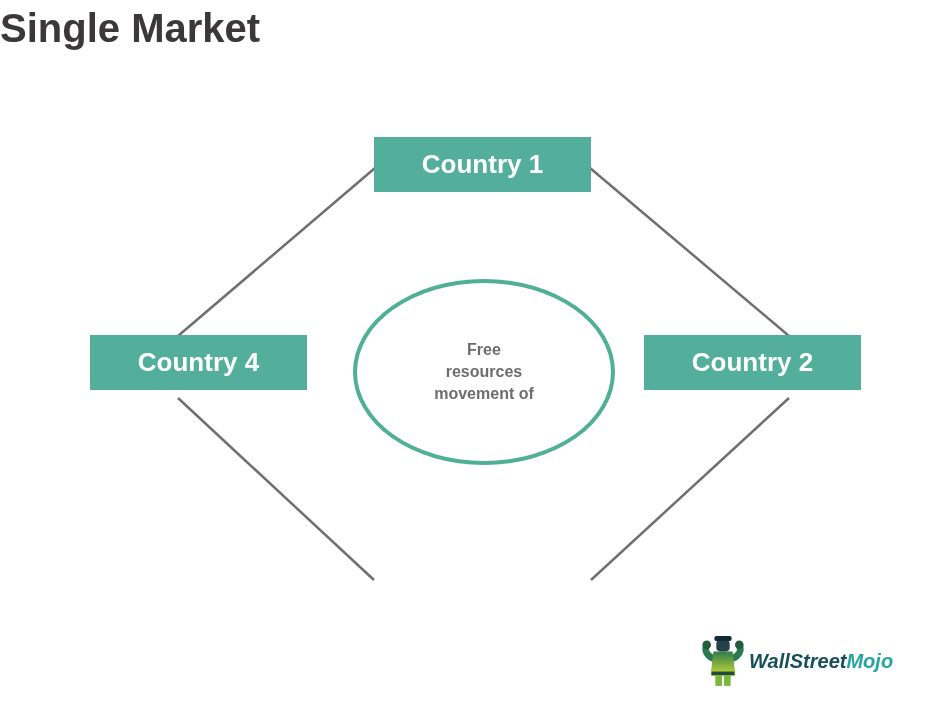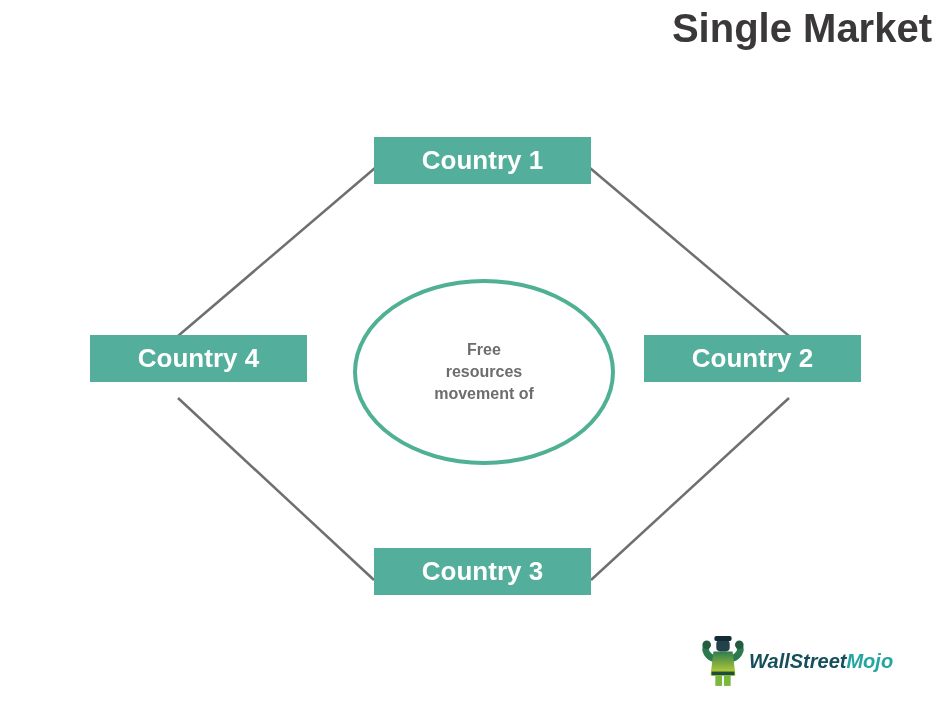"Single Market" .title { text-align: right -> left }
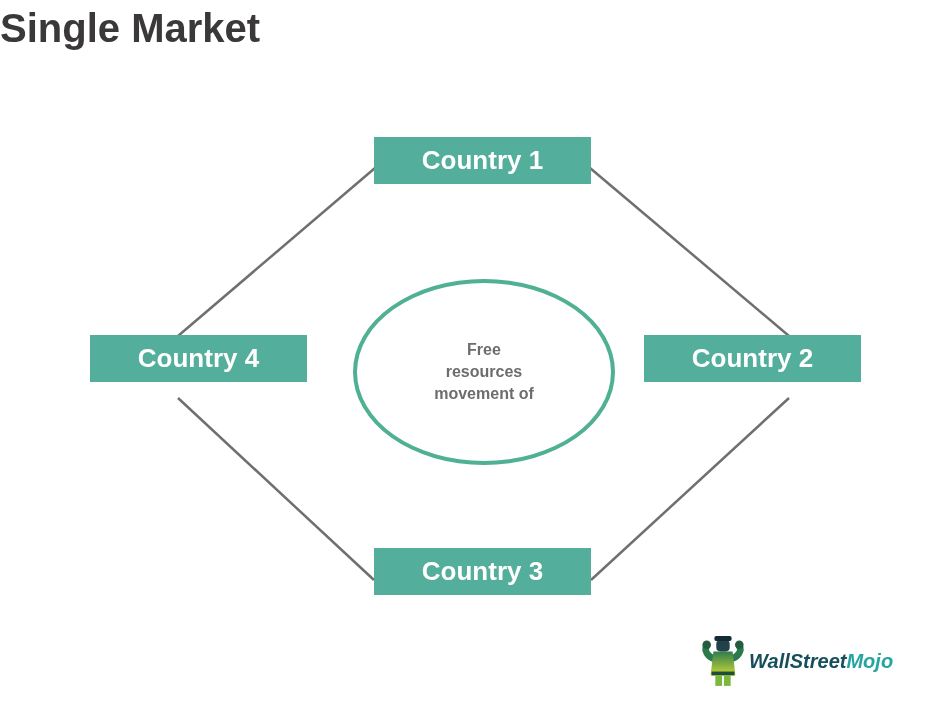"Country 1" .node { height: 47px -> 55px }
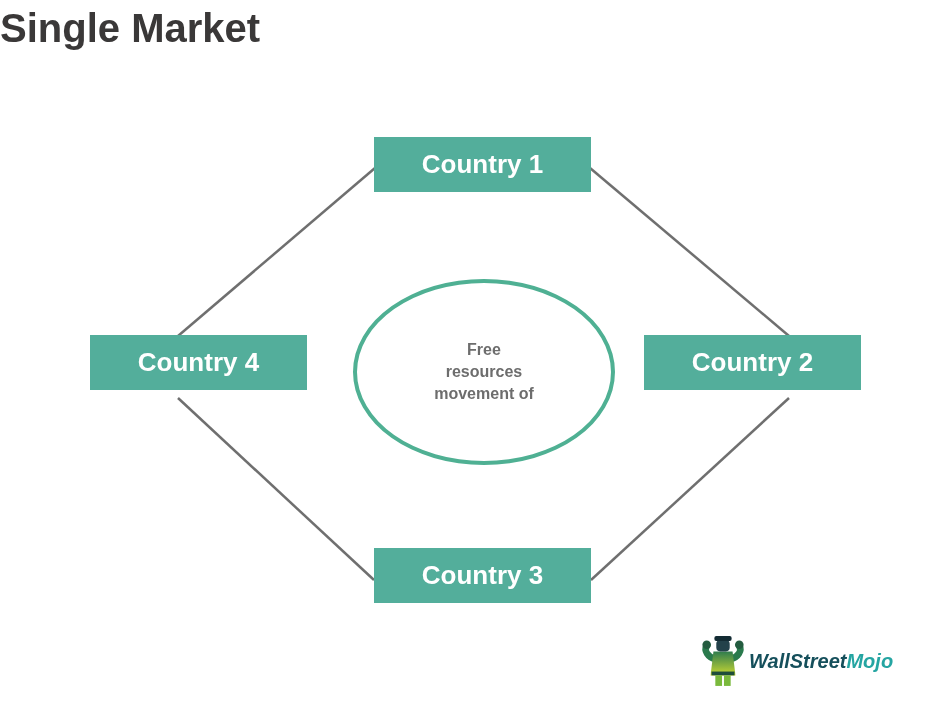"Country 3" div.node { html: <div> <span>Country 3</span> </div> -> none }
